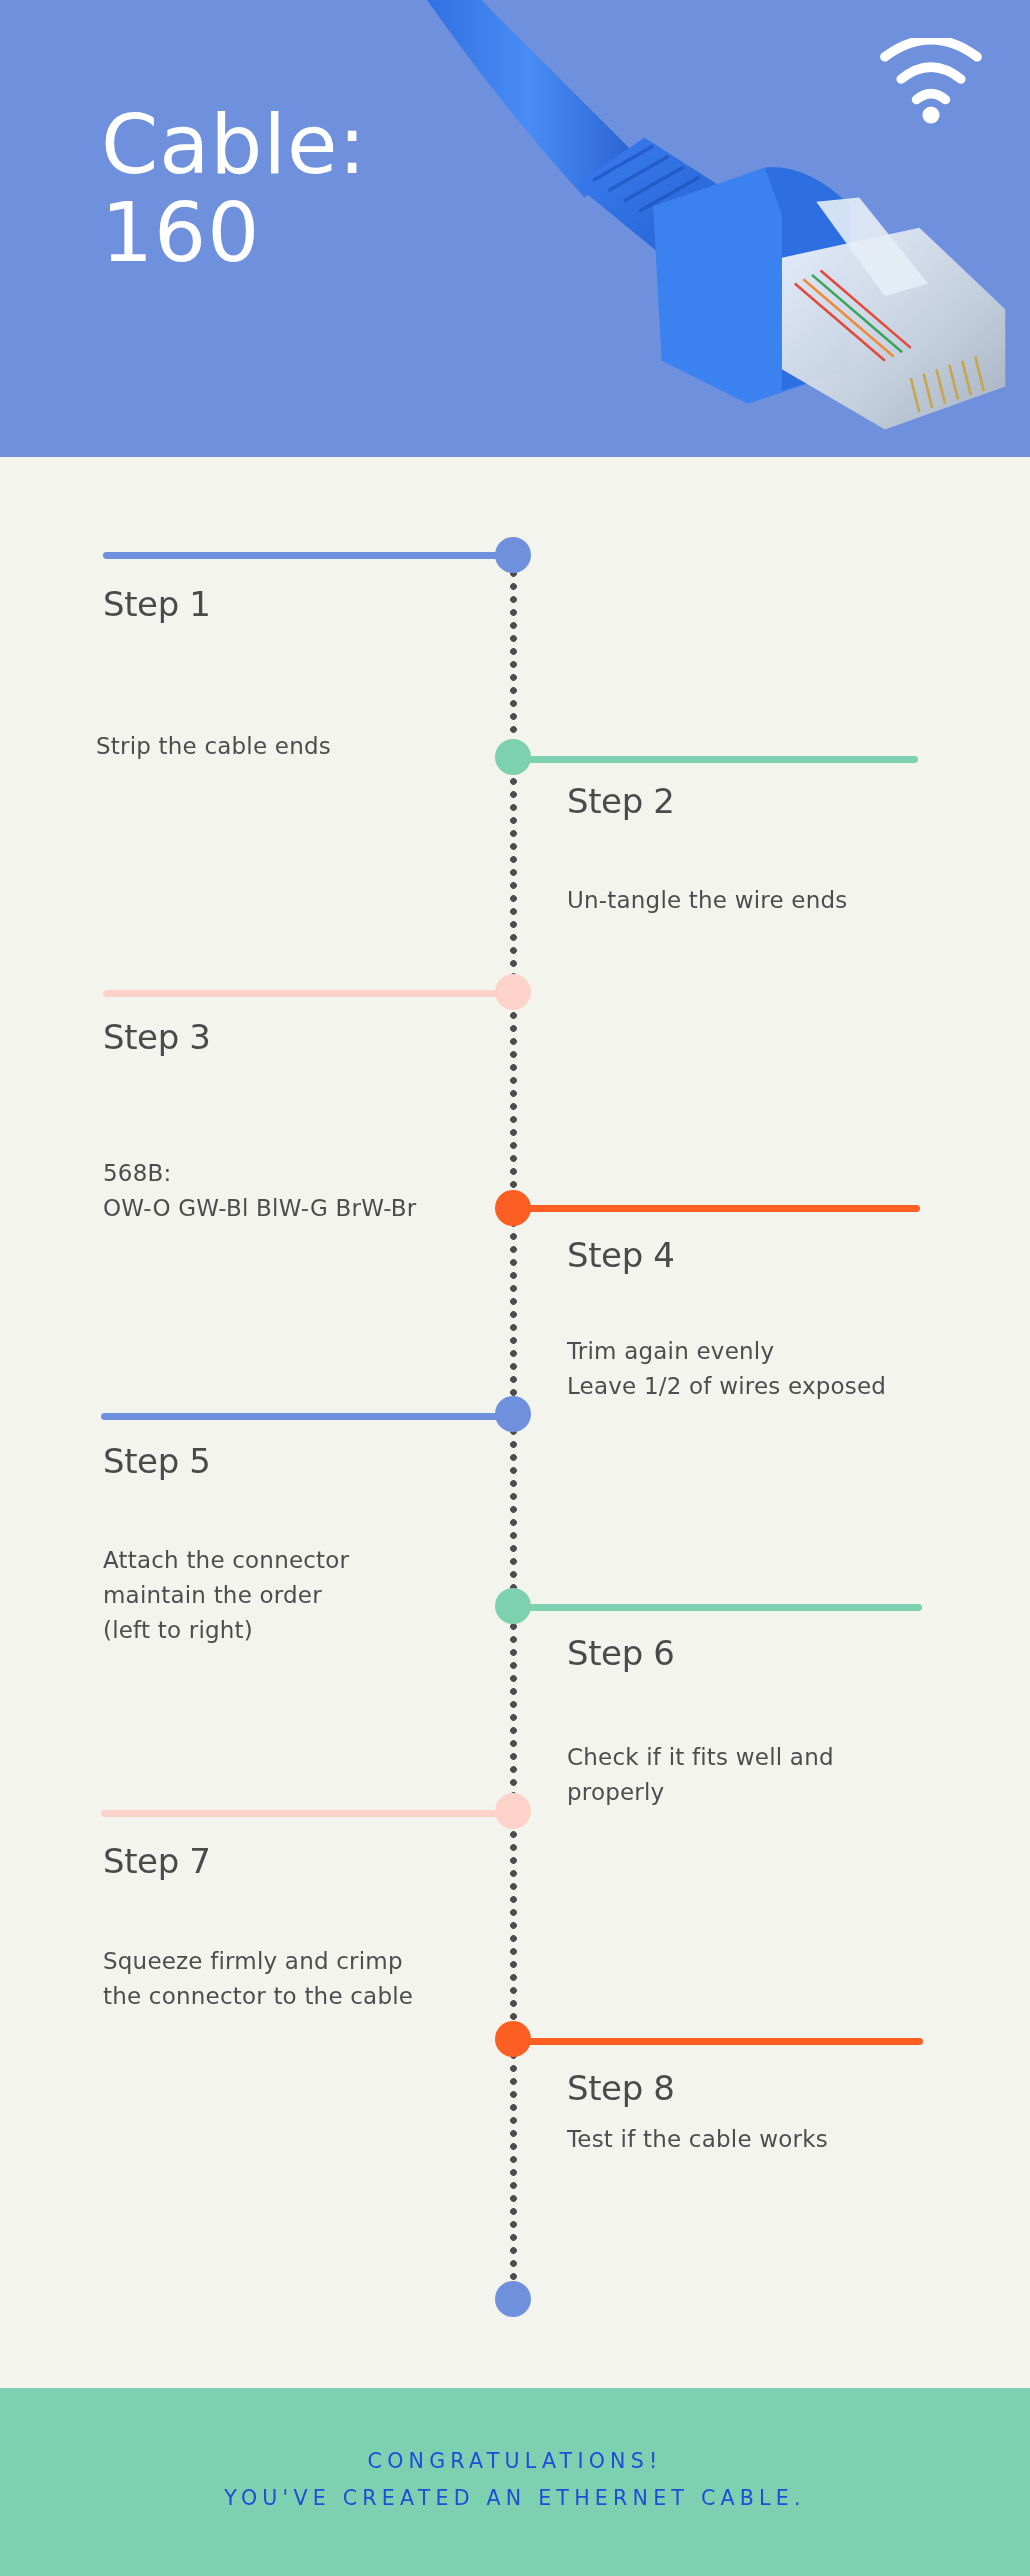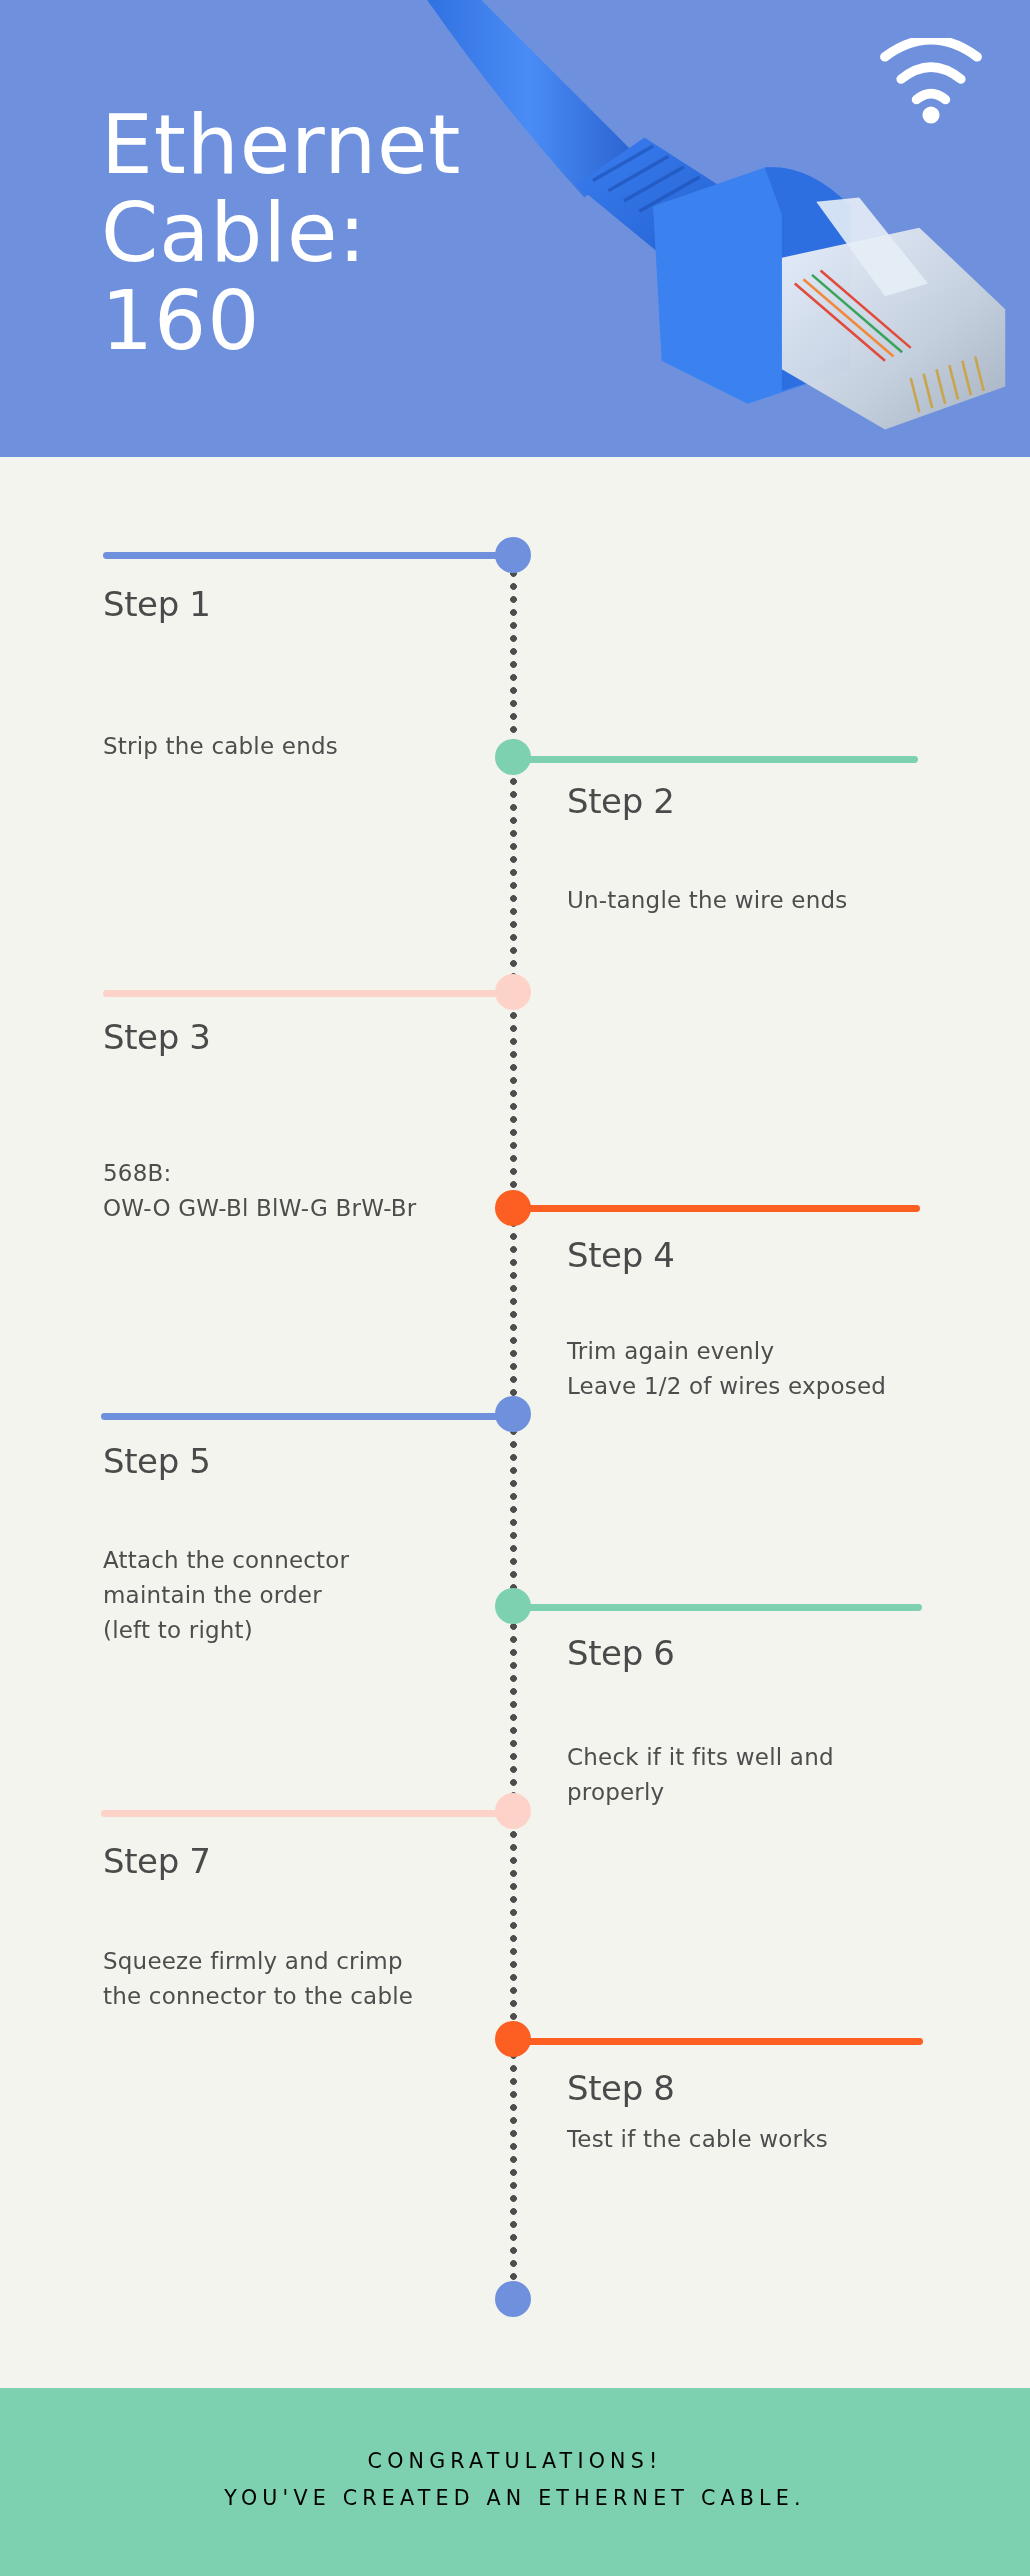"Ethernet" span { html: <span>Ethernet</span> -> none }
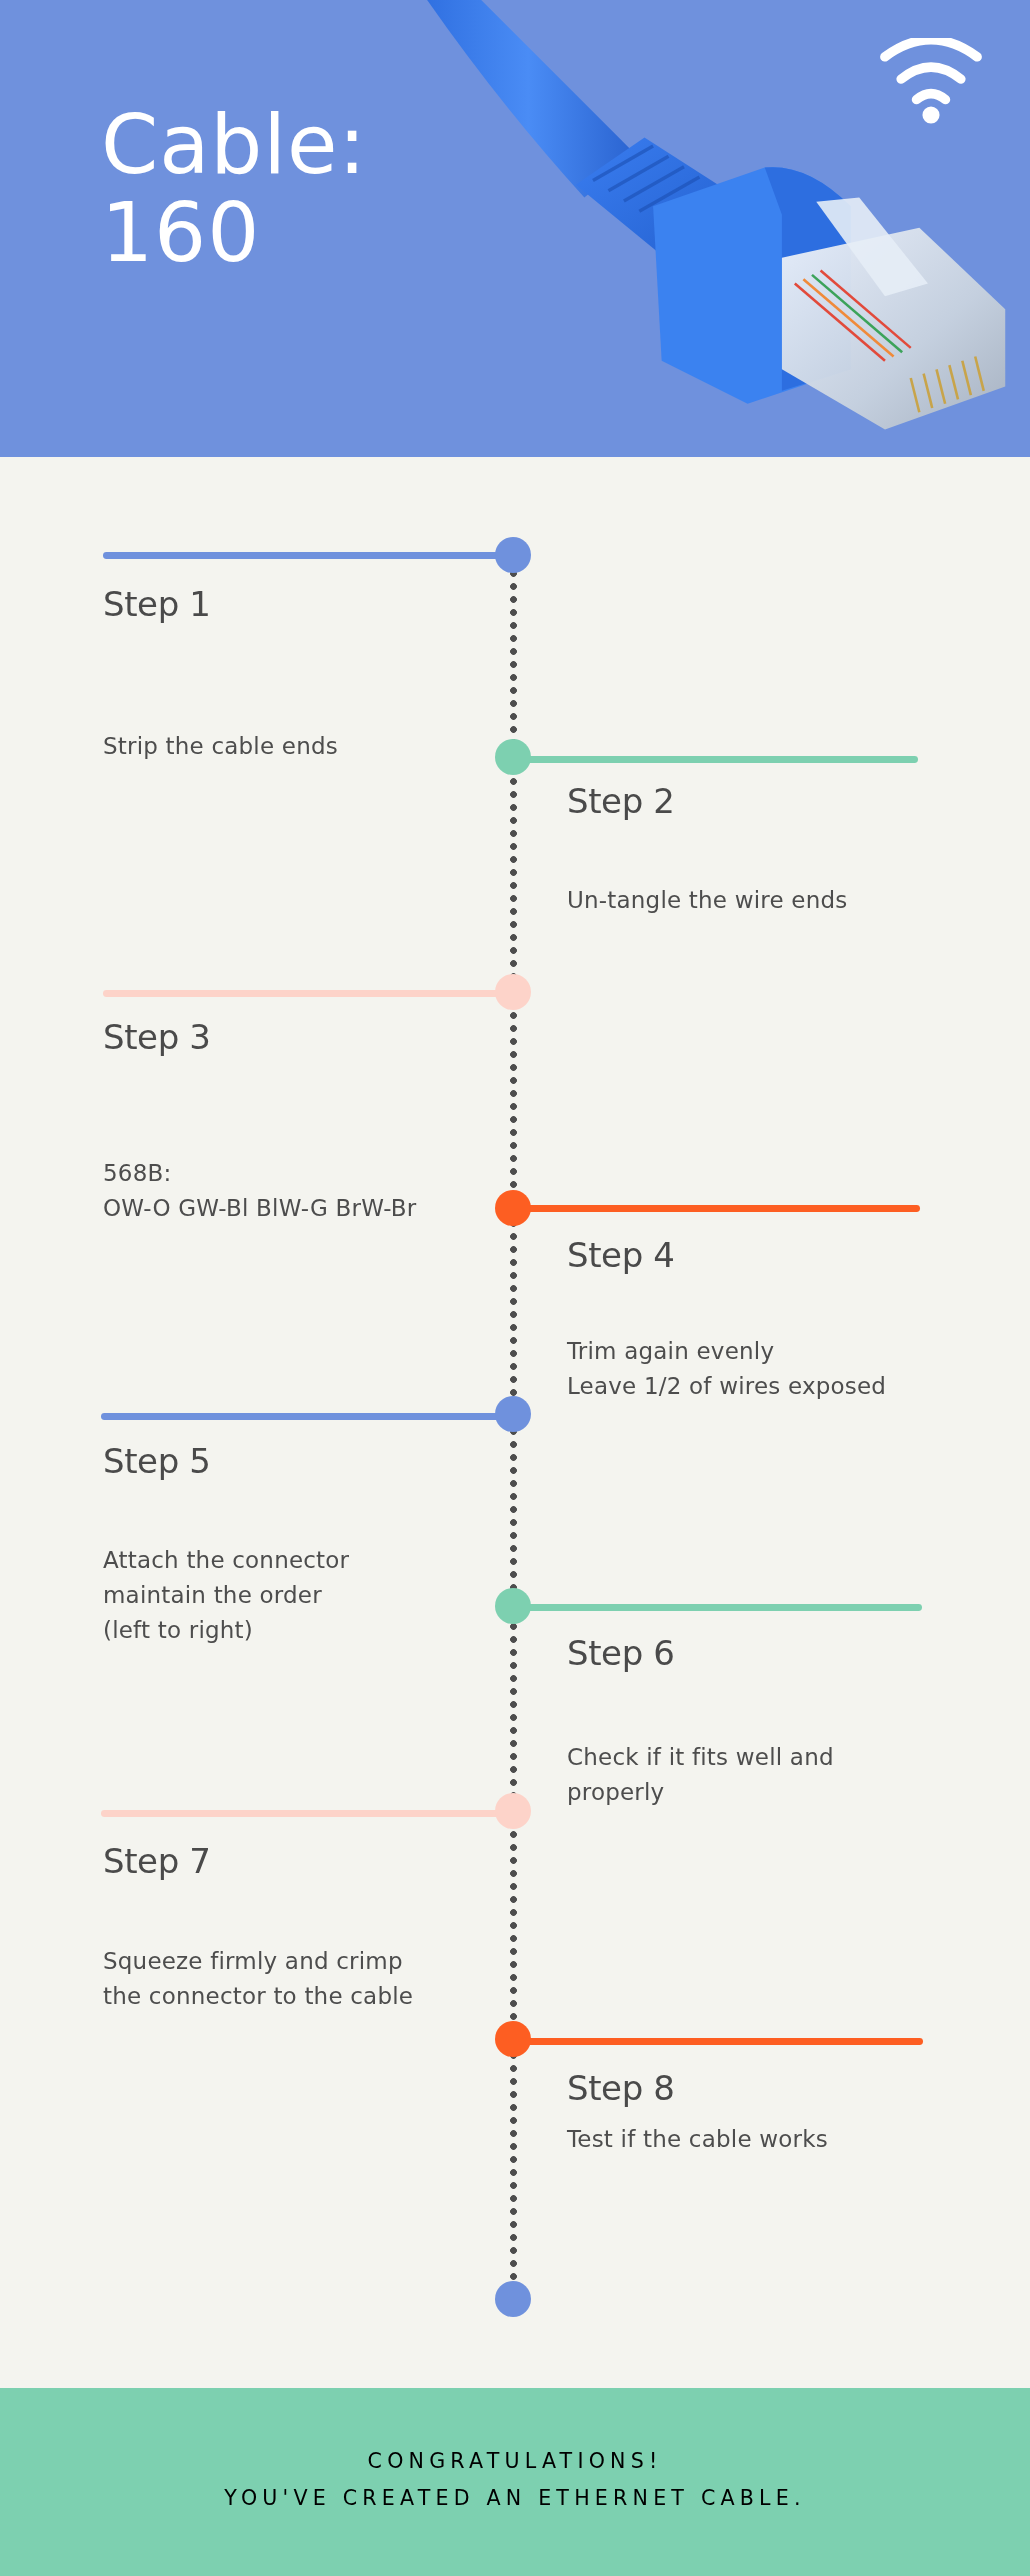"Strip the cable ends" p.step-body { left: 103px -> 96px }
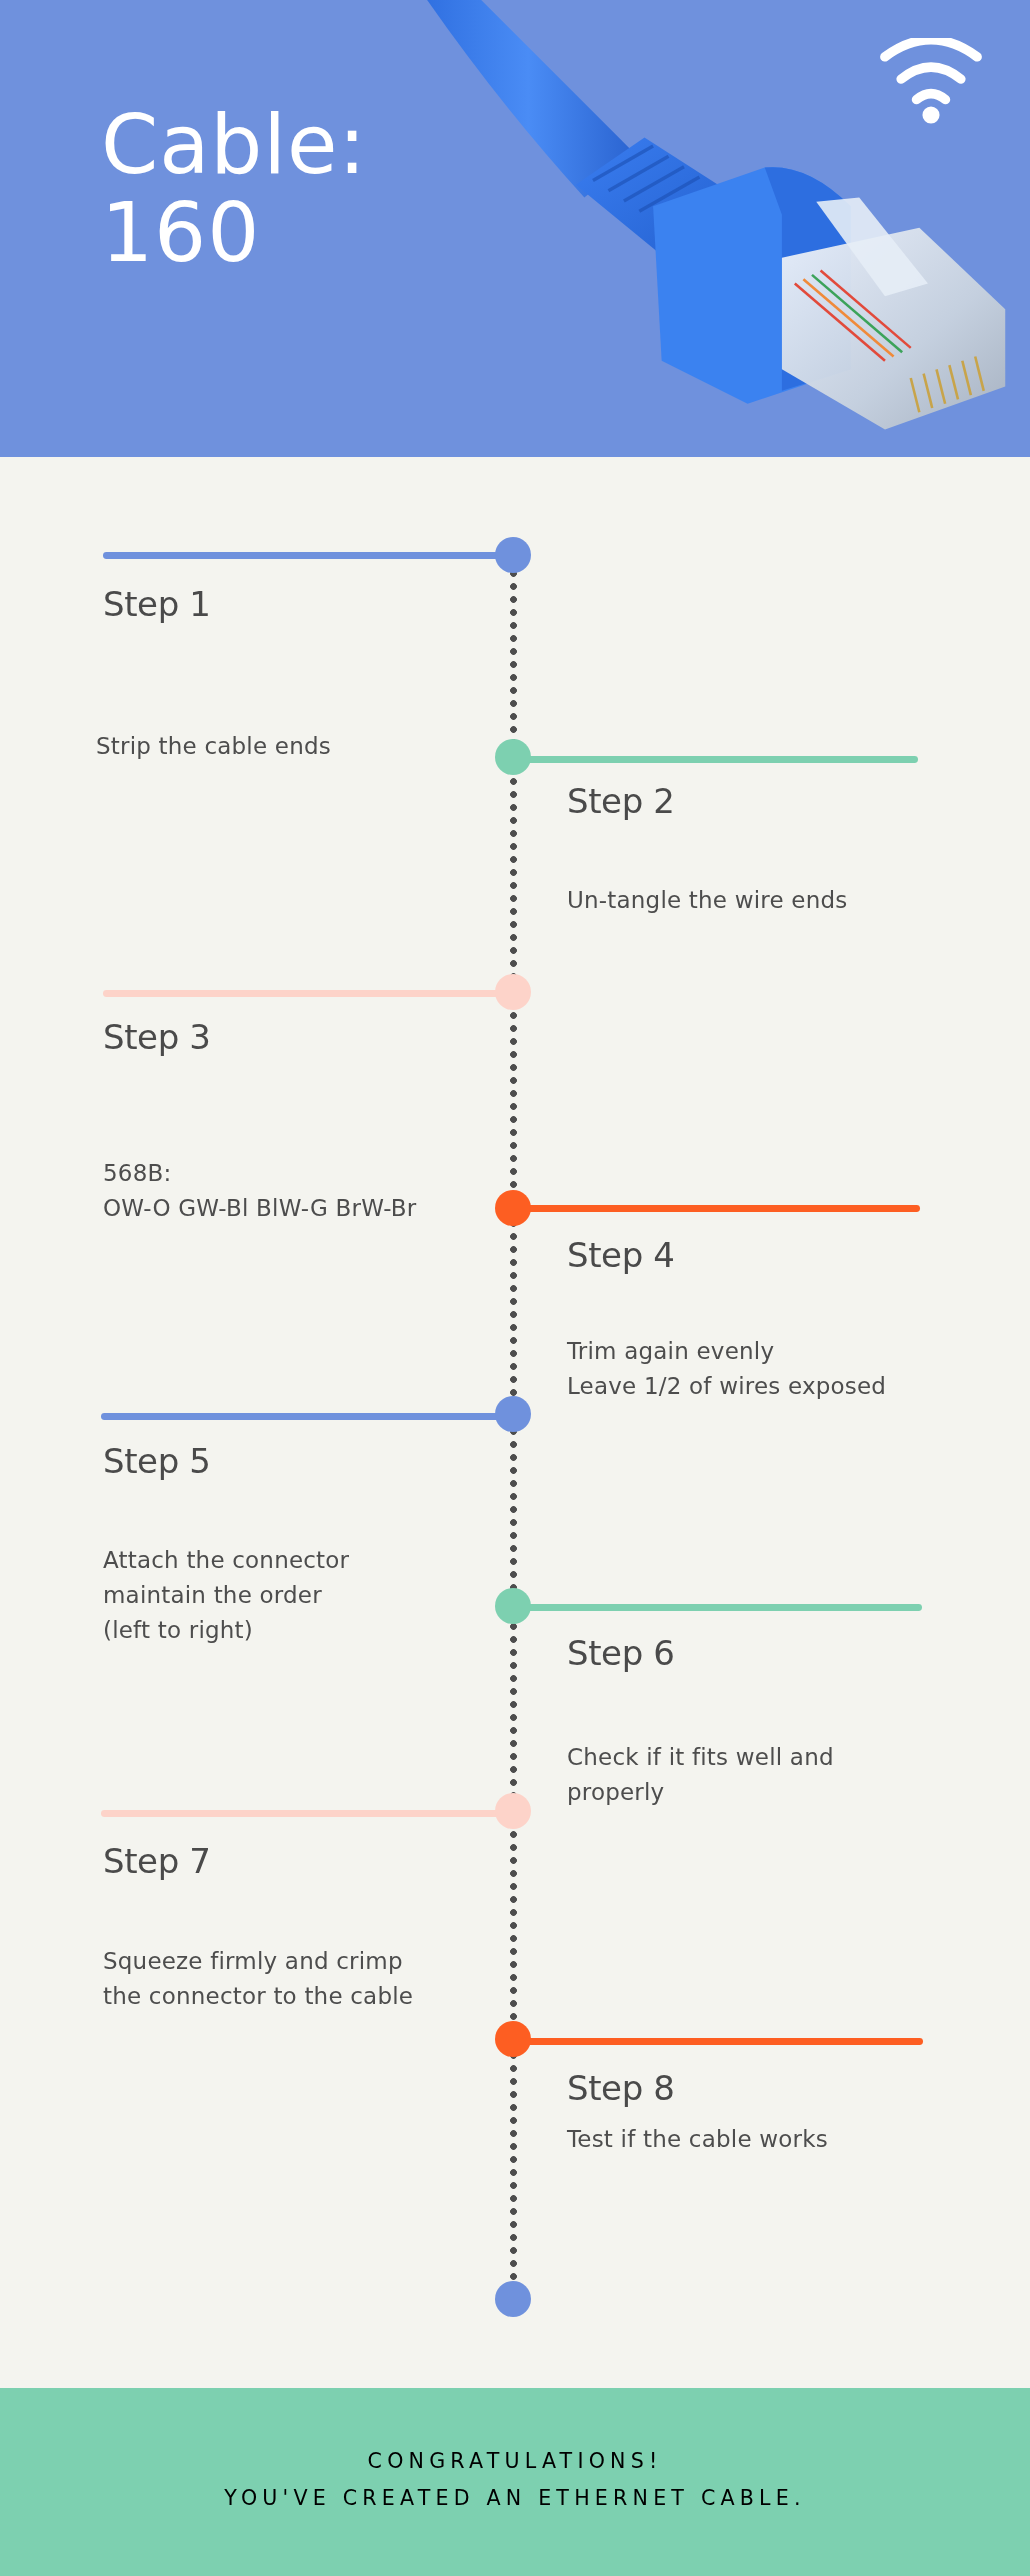"CONGRATULATIONS!" .footer-text { color: #000000 -> #1d4ed8 }
